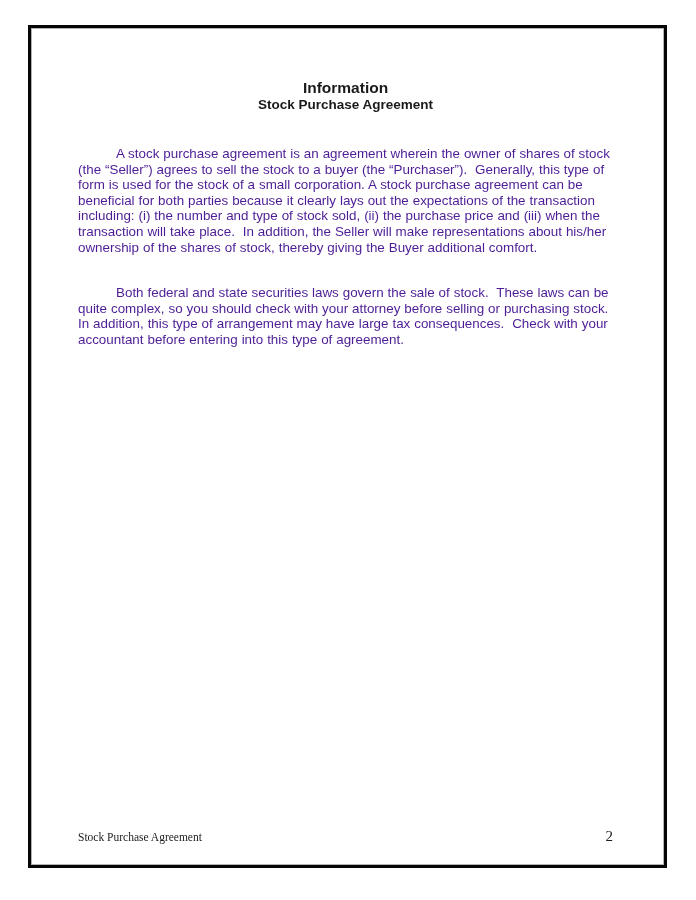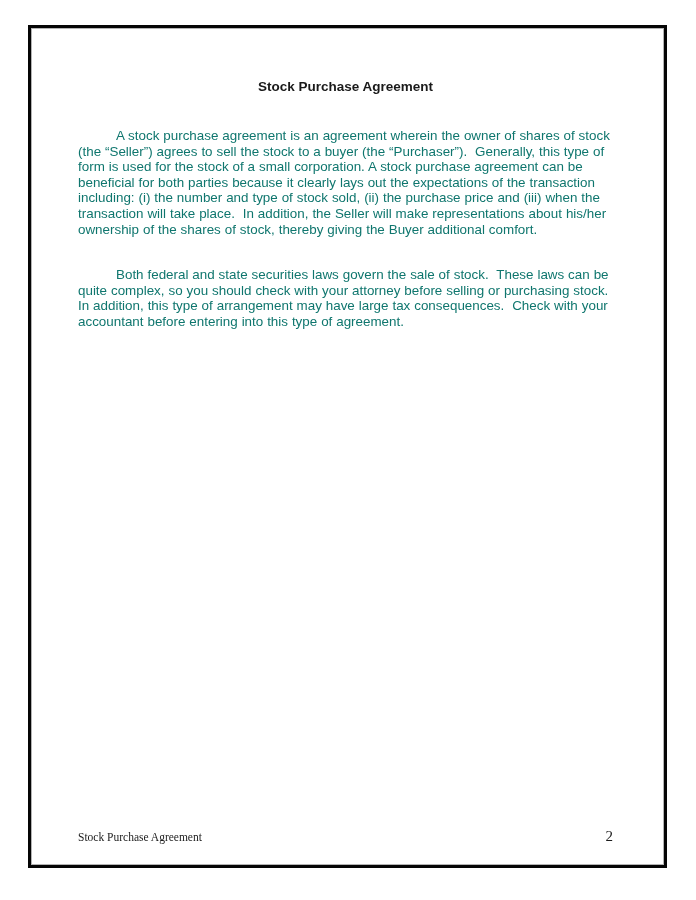"Information" div.doc-title { html: none -> <div>Information</div> }
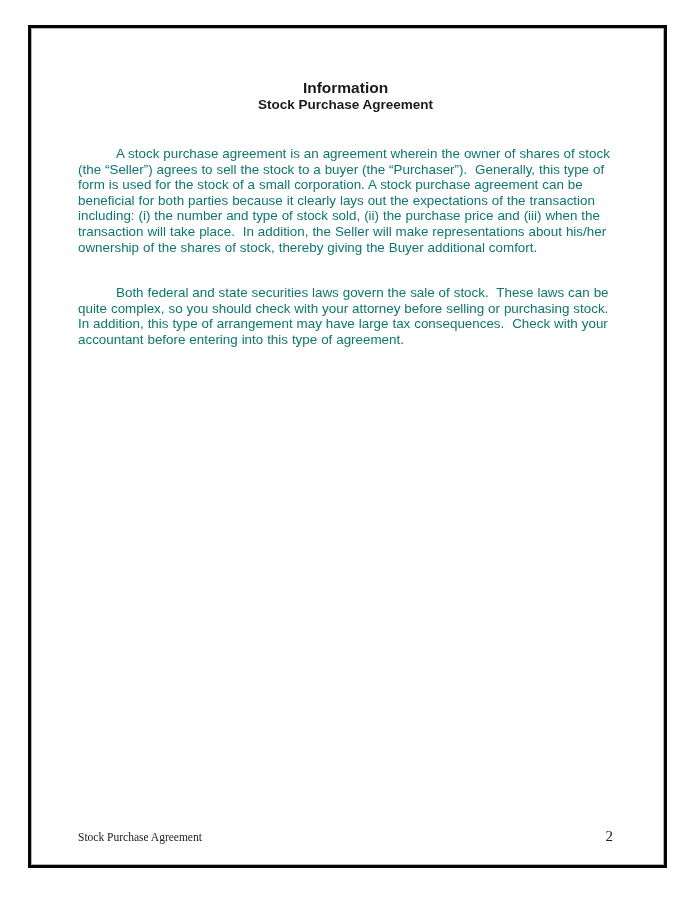"A stock purchase agreement is" .doc-body { color: #0f766e -> #4c1d95 }
